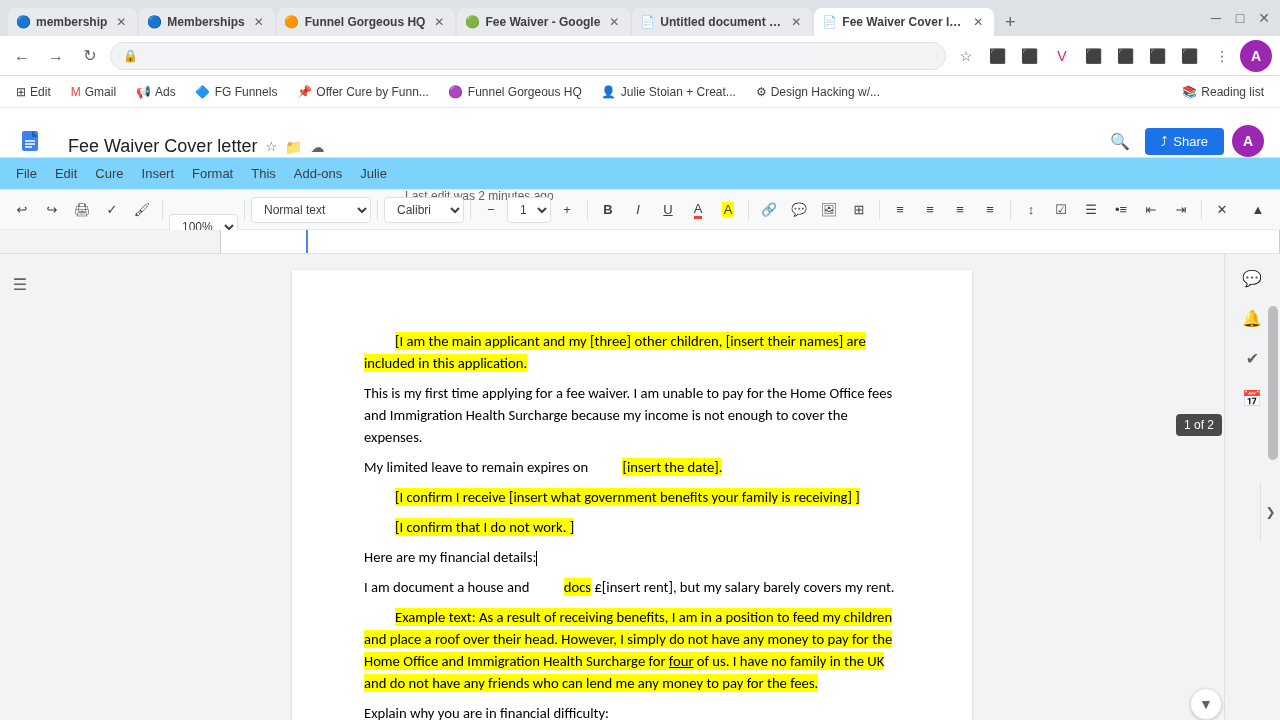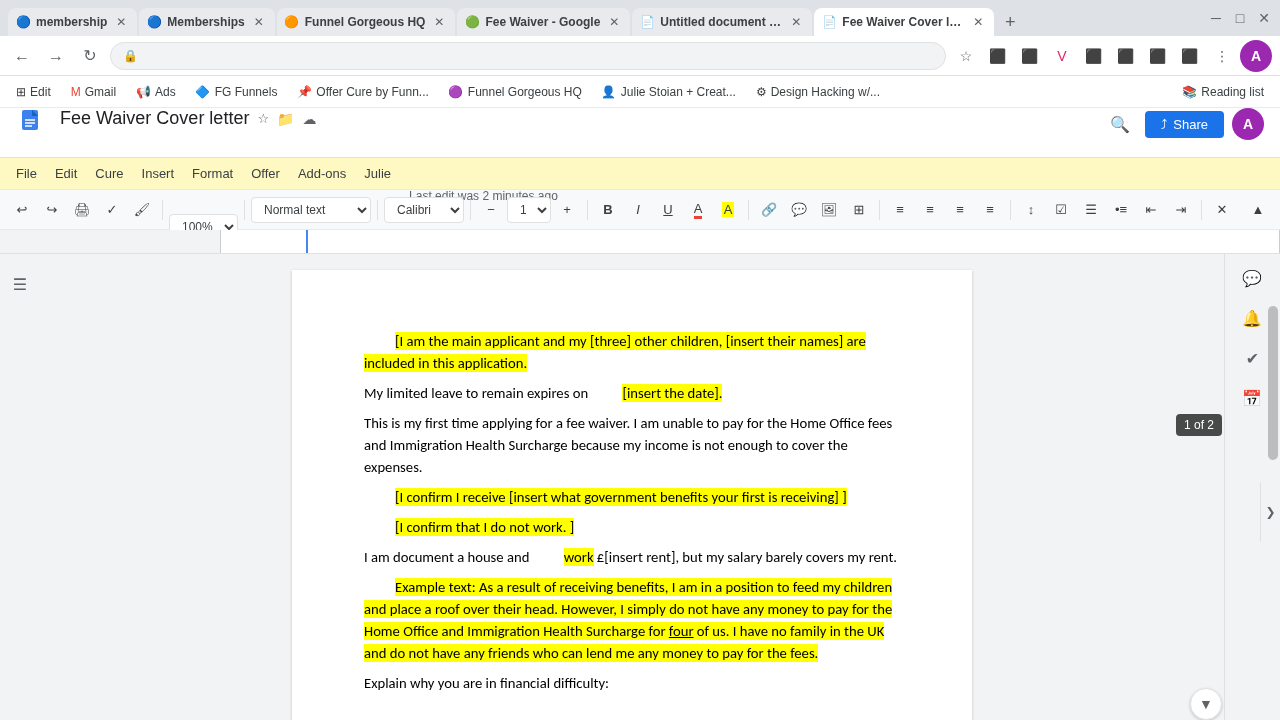"Fee Waiver Cover letter" .docs-app-bar { align-items: flex-start -> flex-end; gap: 16px -> 24px }
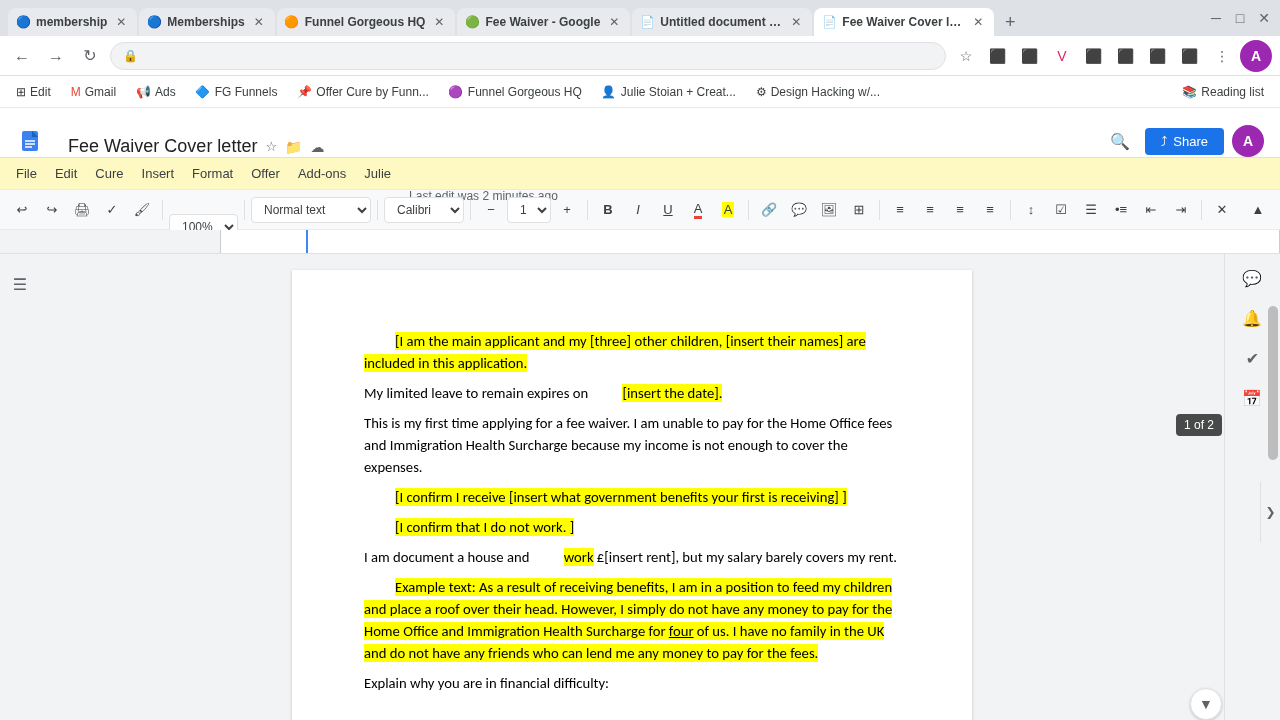"File" .docs-menu-bar { background: #fef9c3 -> #7dd3fc }
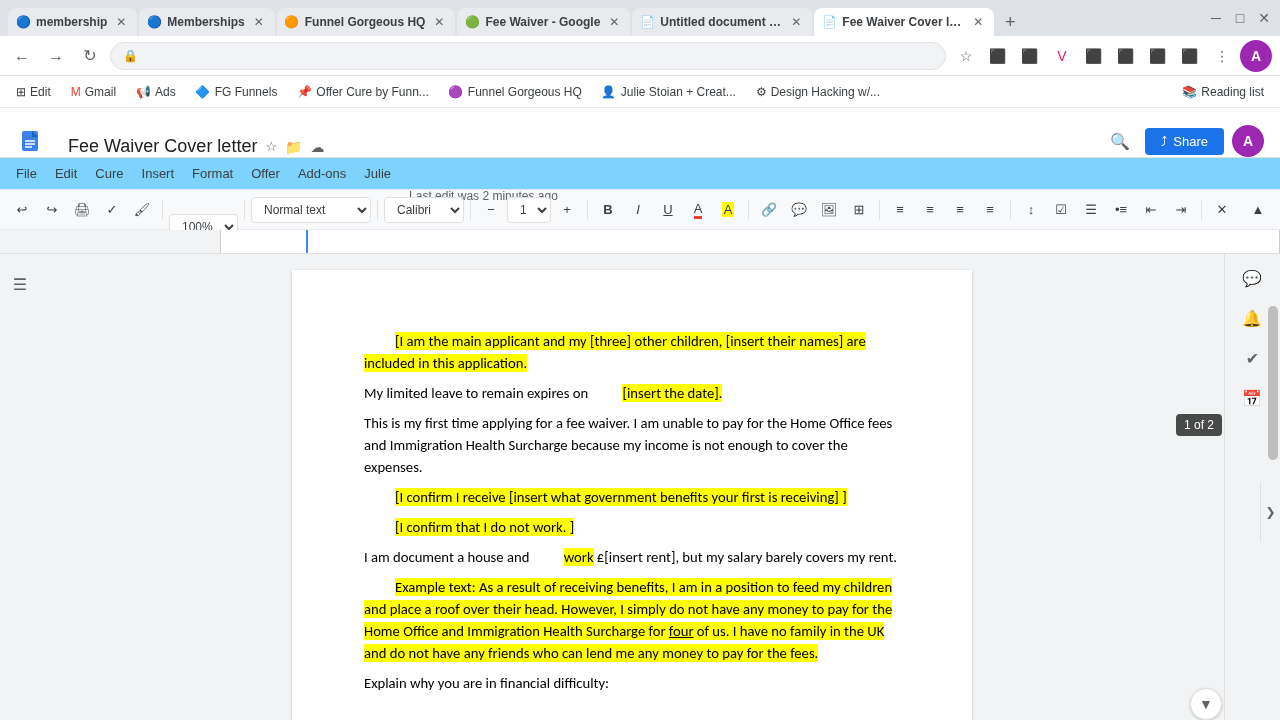"Offer" div.menu-item { text: Offer -> This }
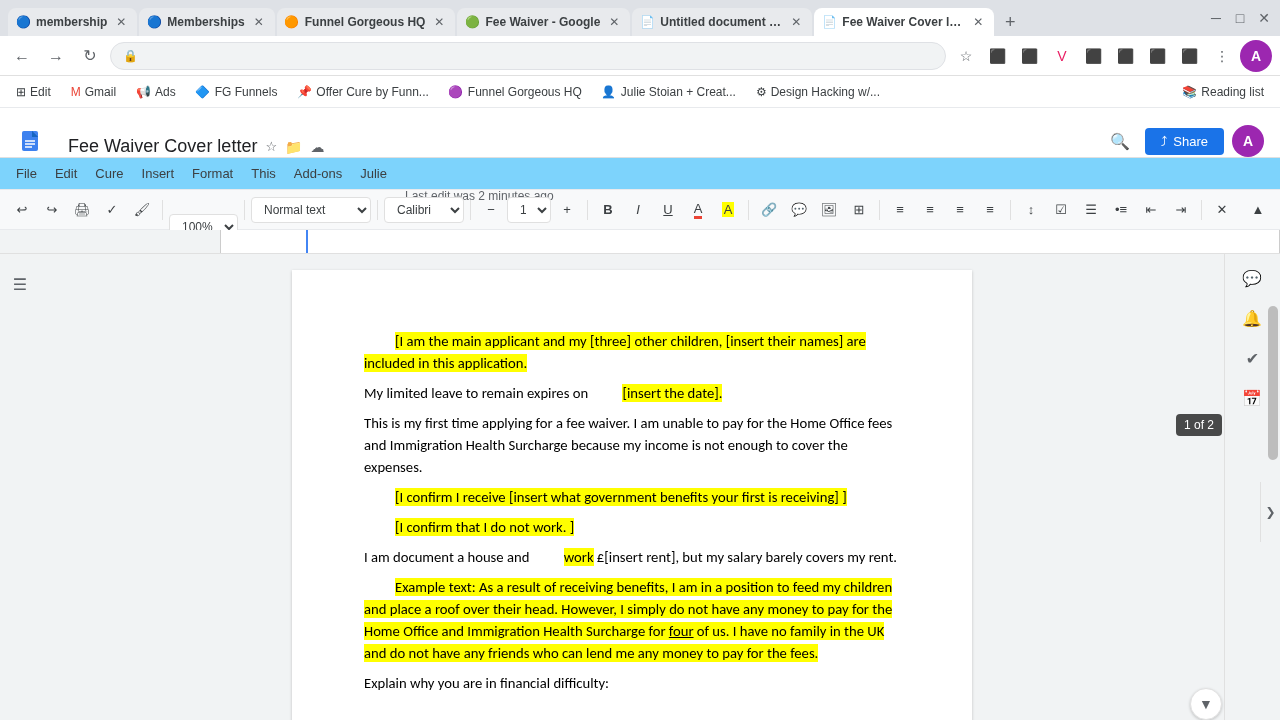"My limited leave to remain" p { order: before "This is my first time" -> after "This is my first time" }
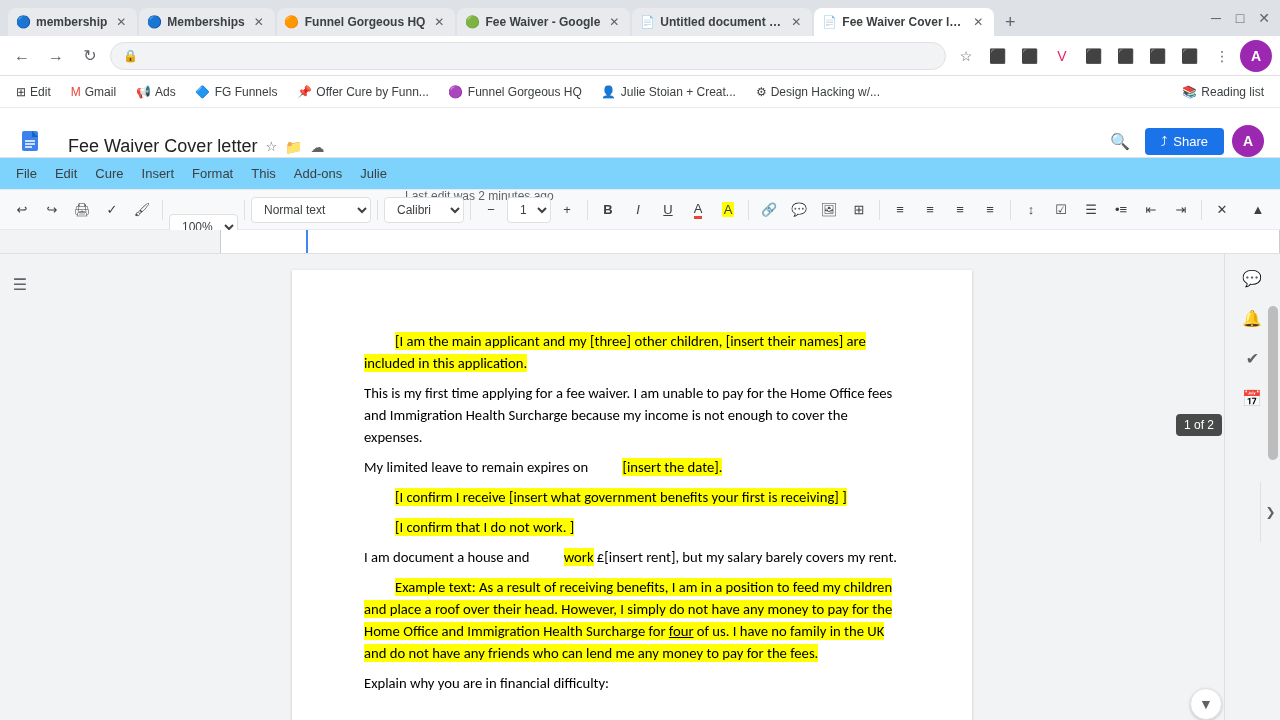"[I confirm I receive [insert" span.highlight-yellow { text: first -> family }
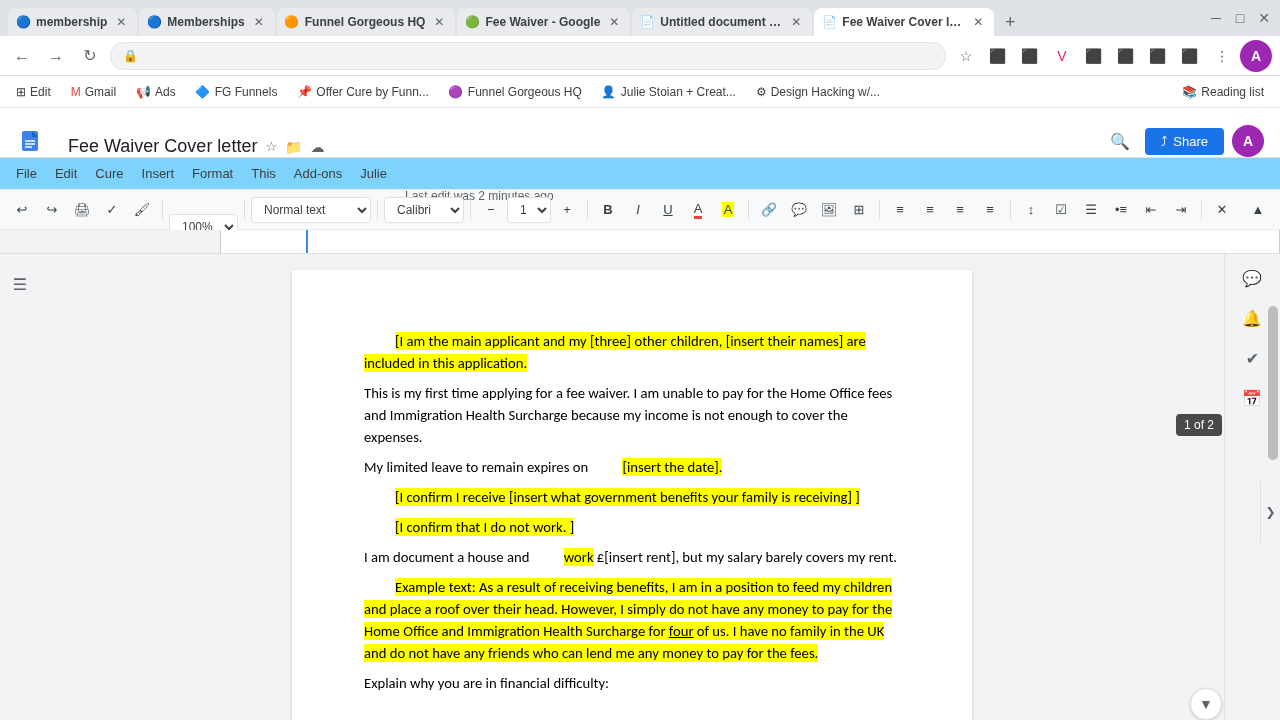"Here are my financial details:" p { html: none -> <p> <span>Here are my financial details:</span><span></span> </p> }
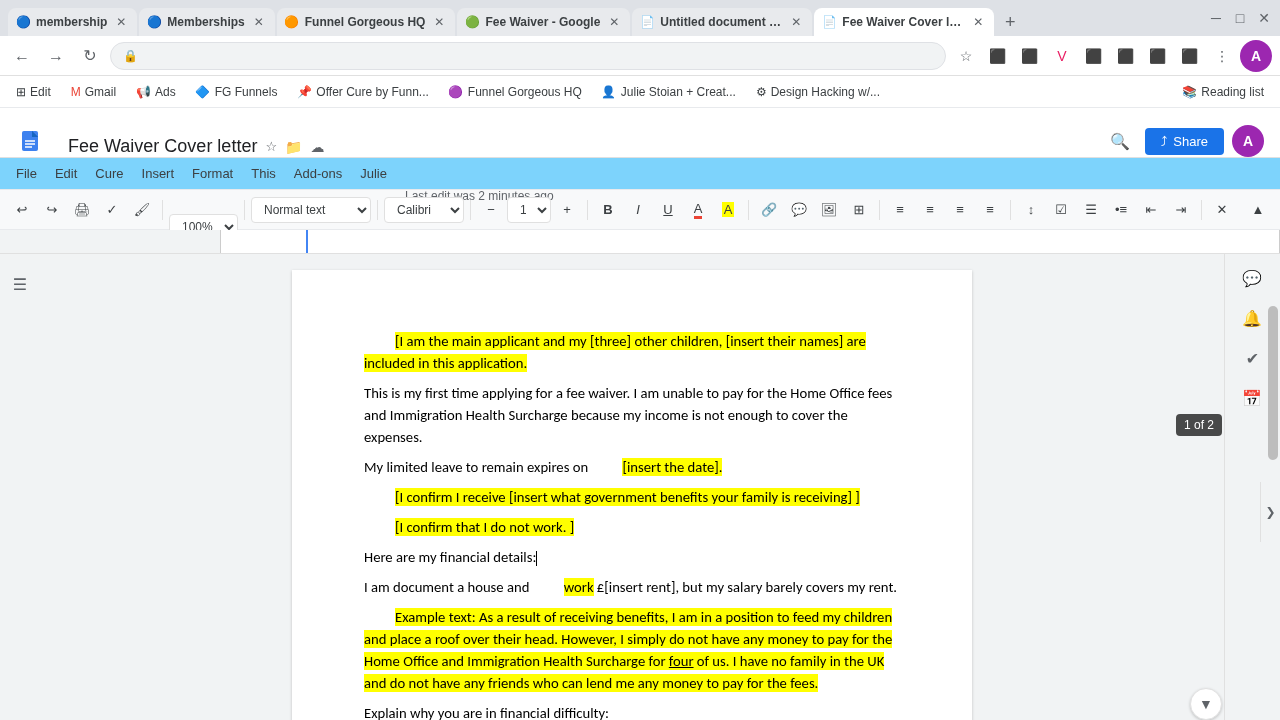"work" span.highlight-yellow { text: work -> docs }
